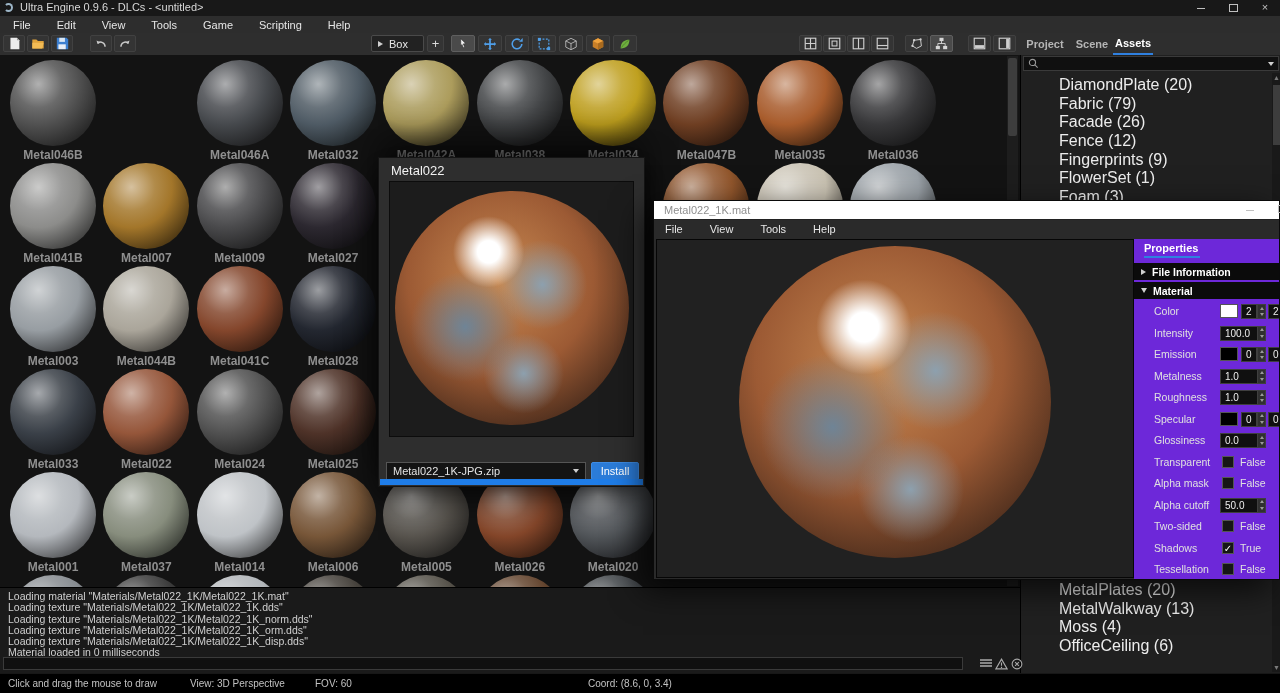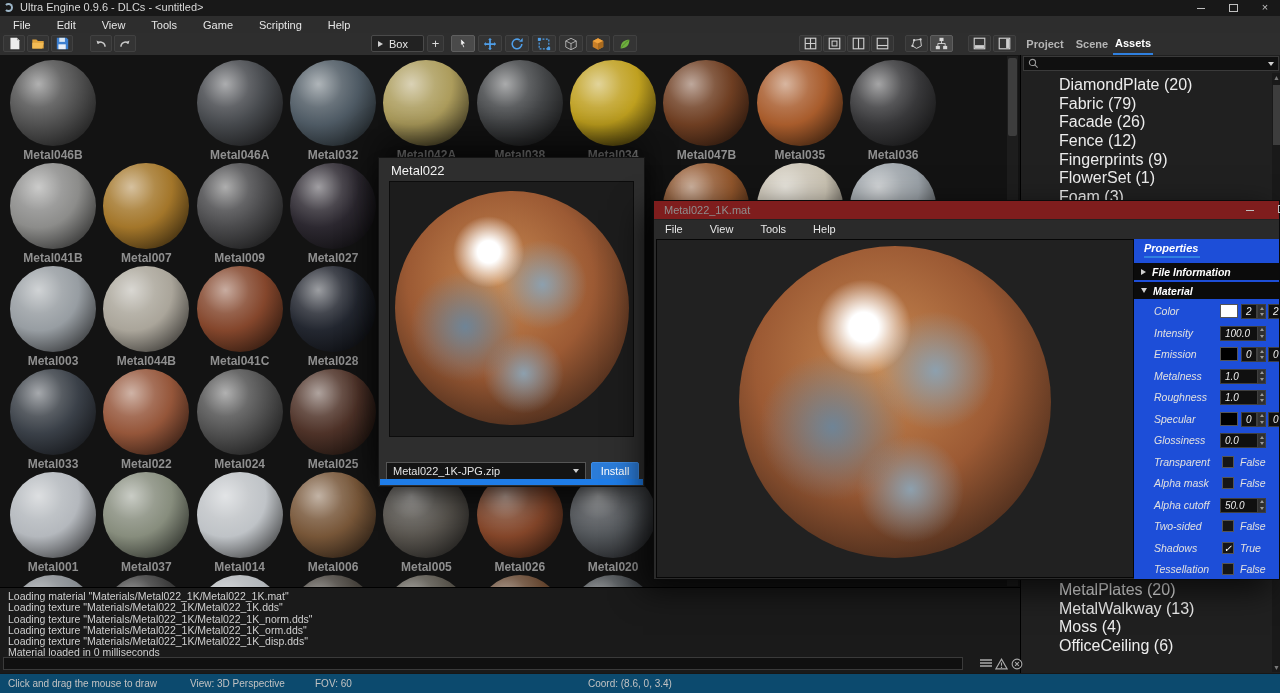"Metal022_1K.mat" #matwin-titlebar { background: #7f1d1d -> #ffffff }
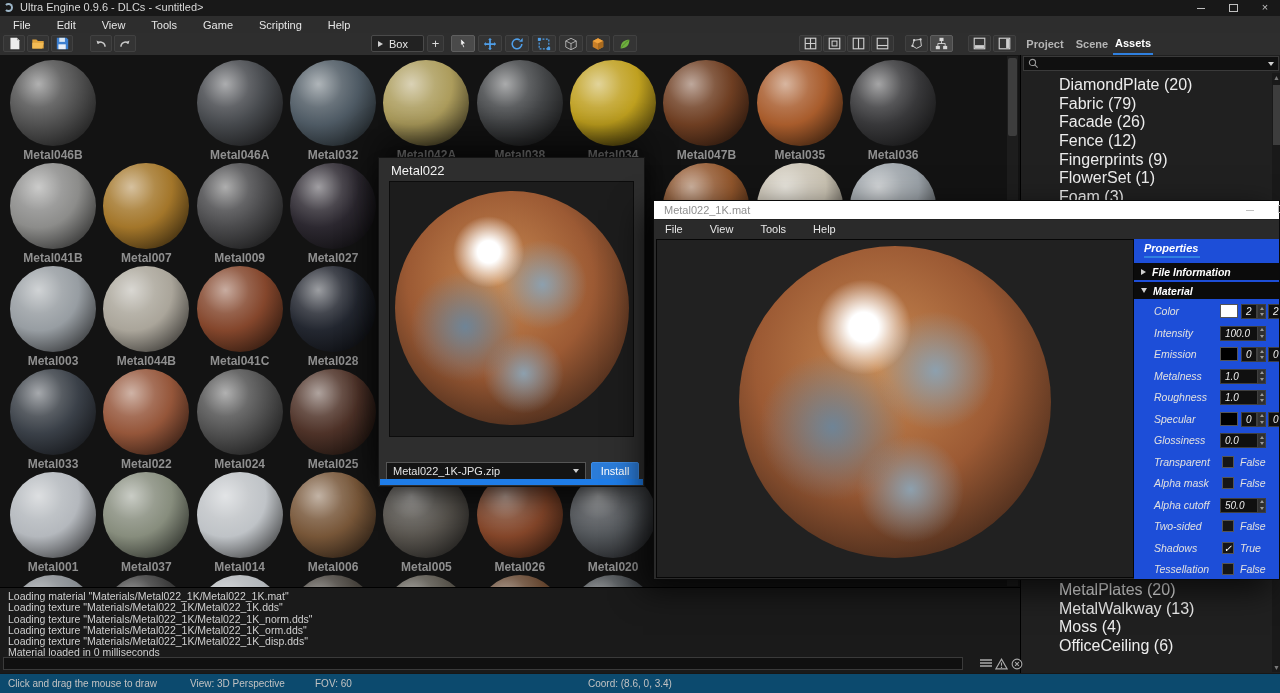"Properties" #props { background: #1d4ed8 -> #6d28d9; font-style: italic -> none }
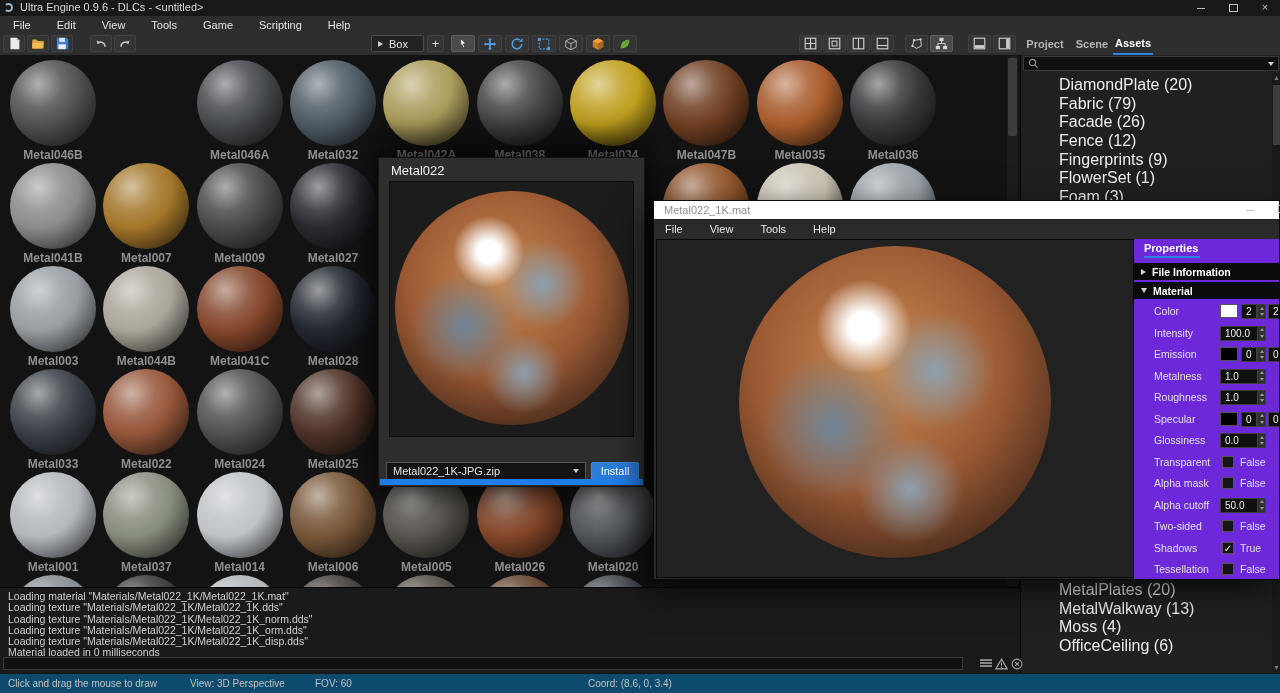"Click and drag the mouse" #statusbar { background: #0c4a6e -> #000000 }
